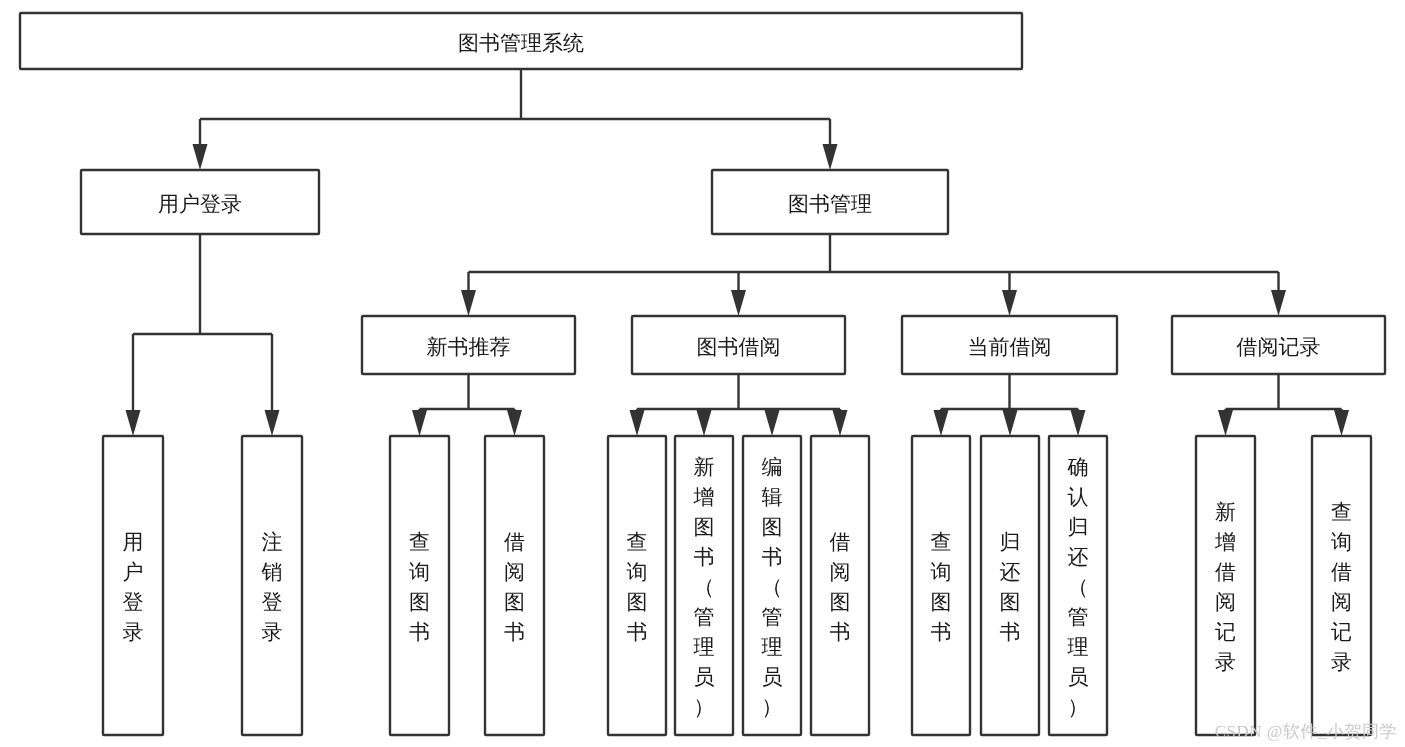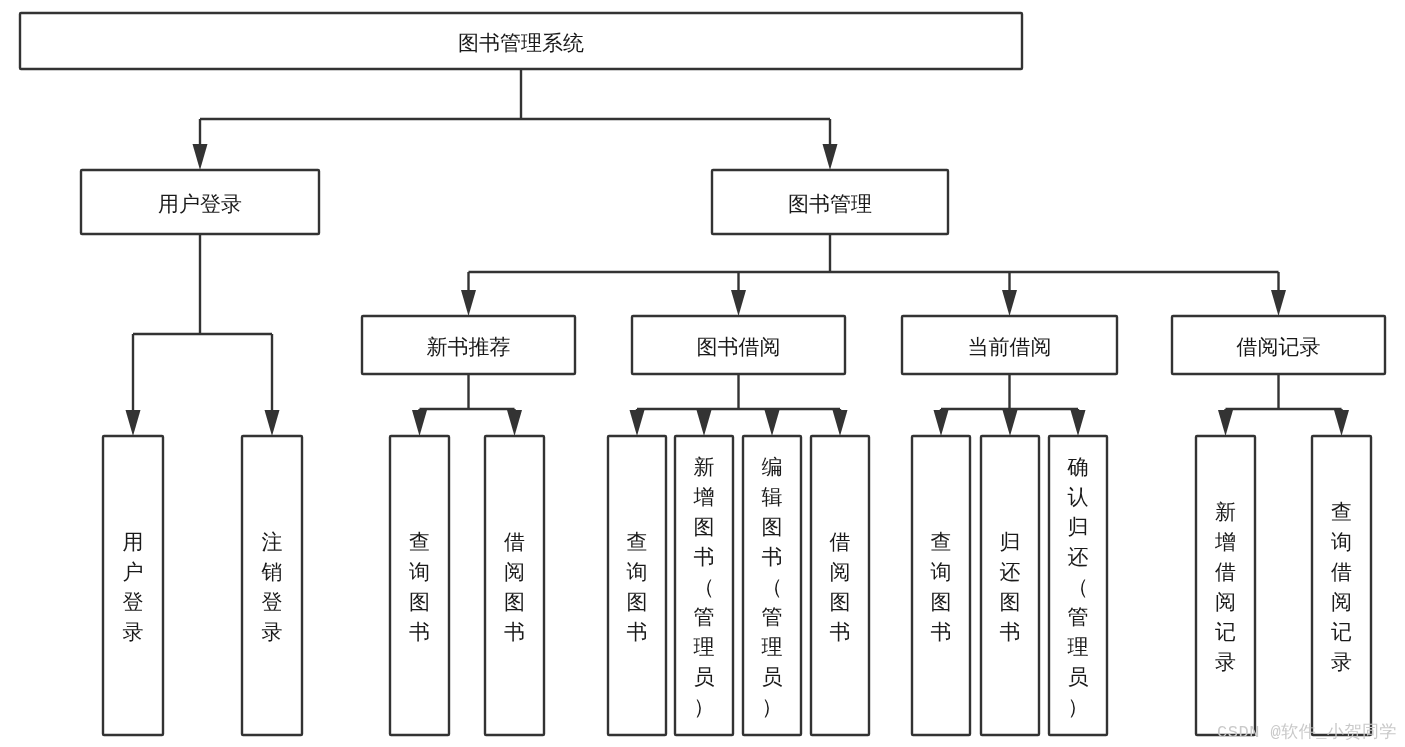"CSDN @软件_小贺同学" .watermark { font-family: Liberation Mono, monospace -> Liberation Serif, serif }
